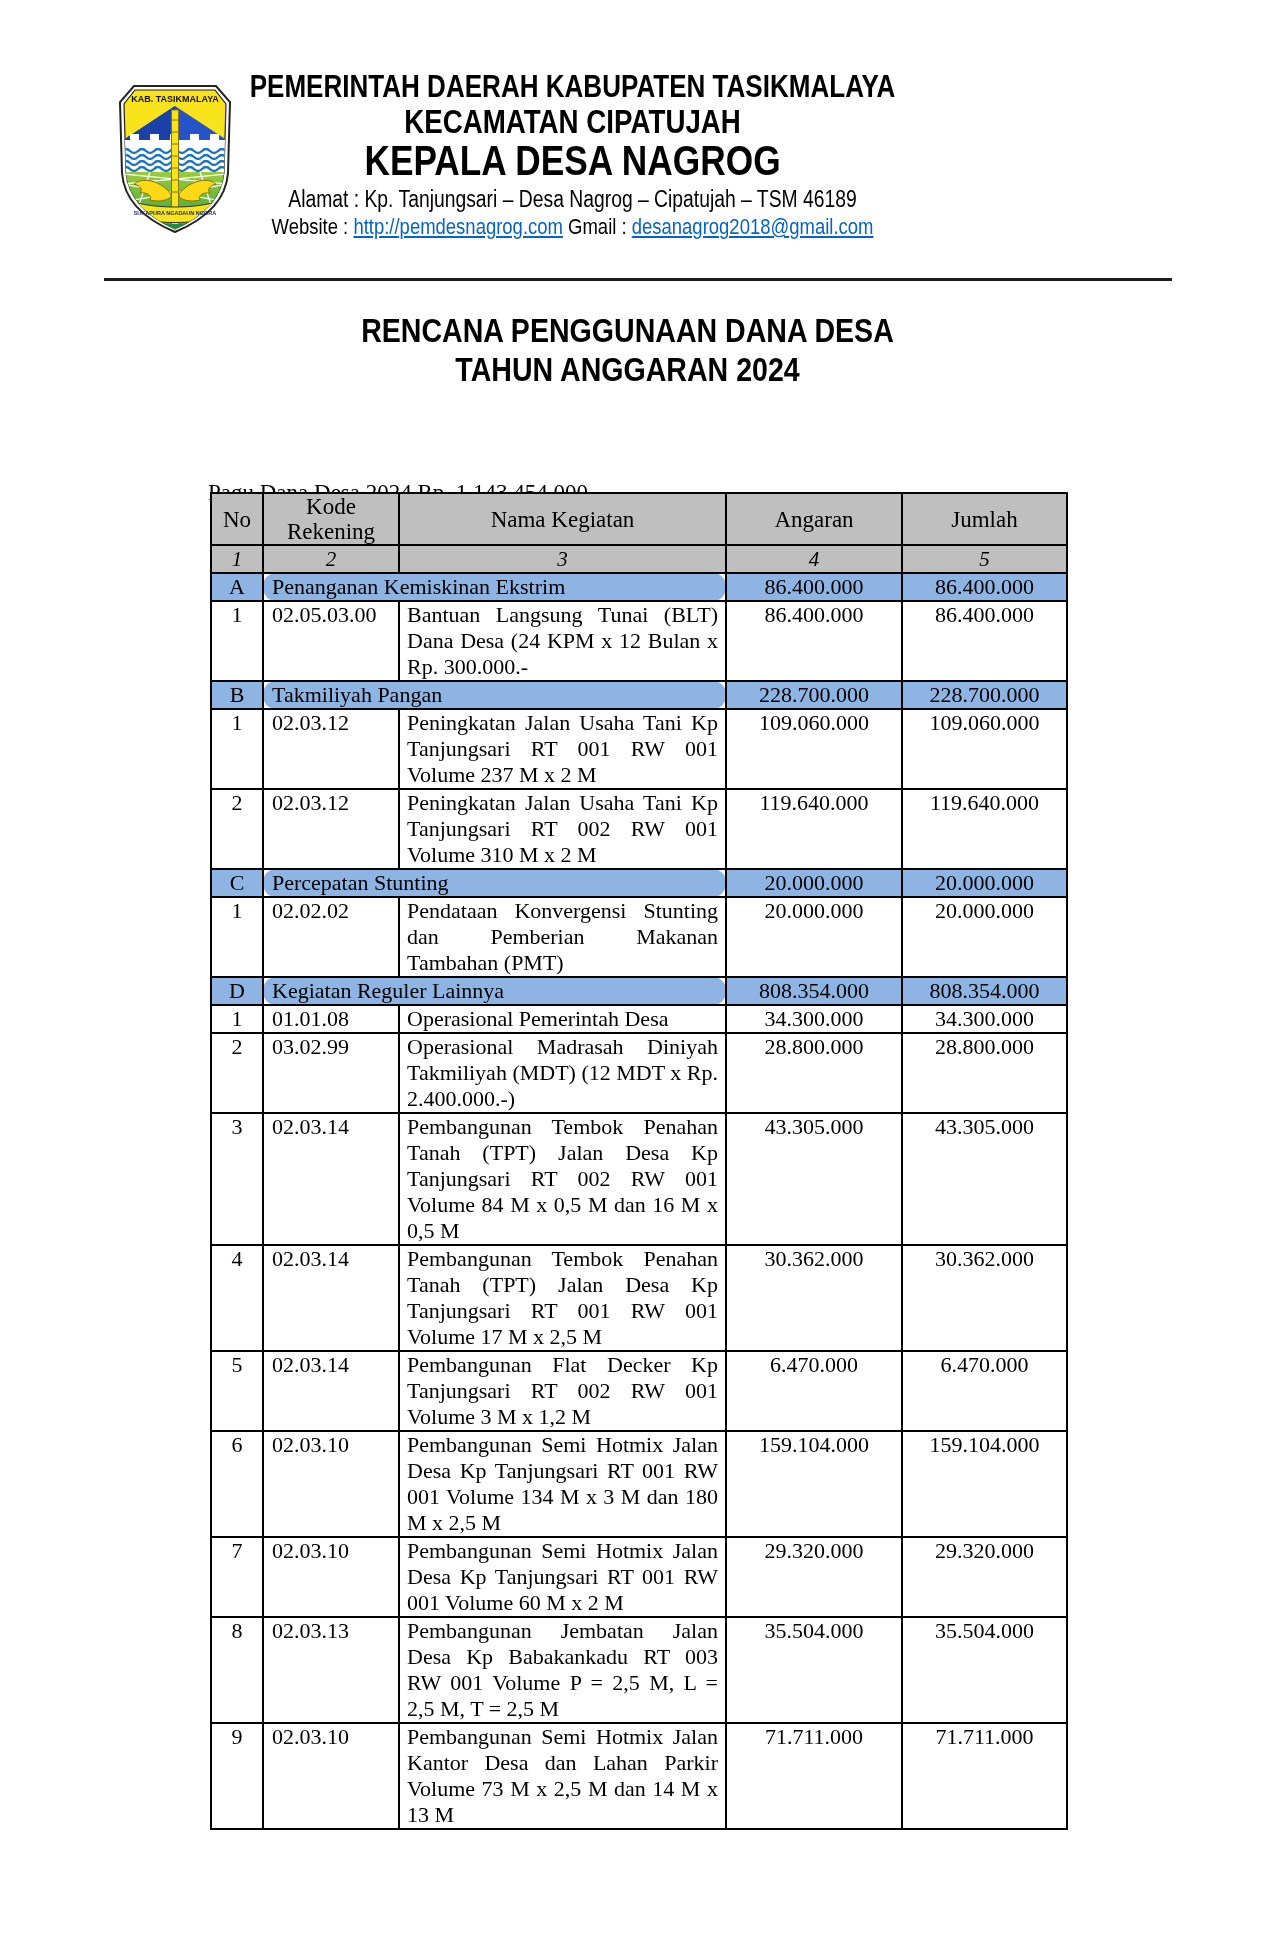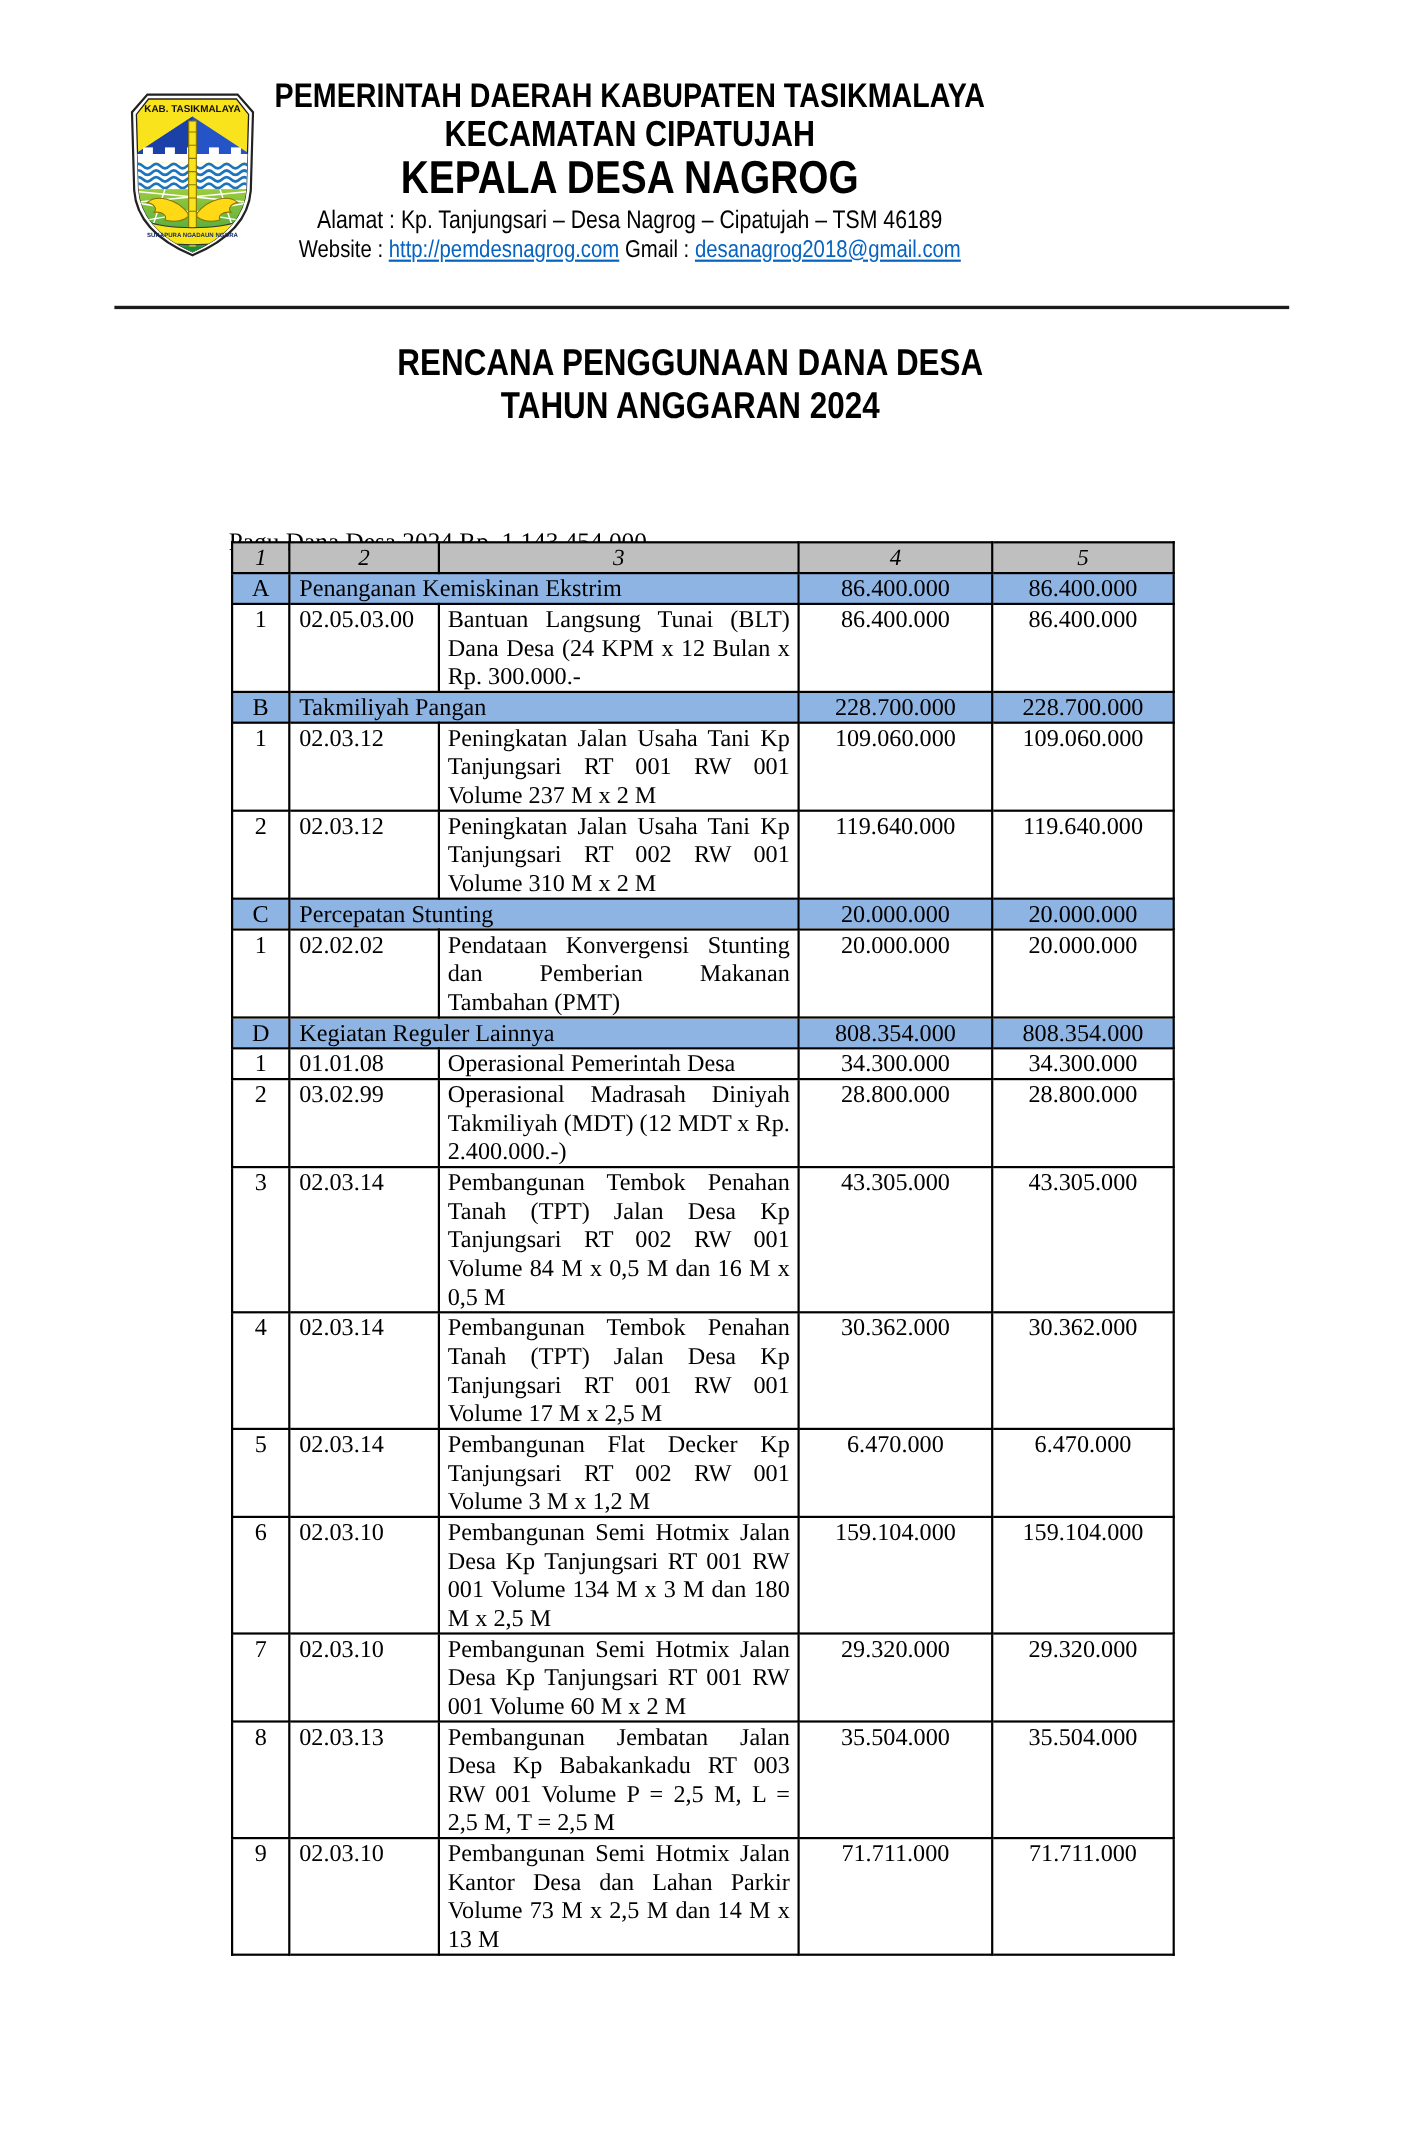"No" tr { html: none -> <tr> <th>No</th> <th>Kode Rekening</th> <th>Nama Kegiatan</th> <th>Angaran</th> <th>Jumlah</th> </tr> }
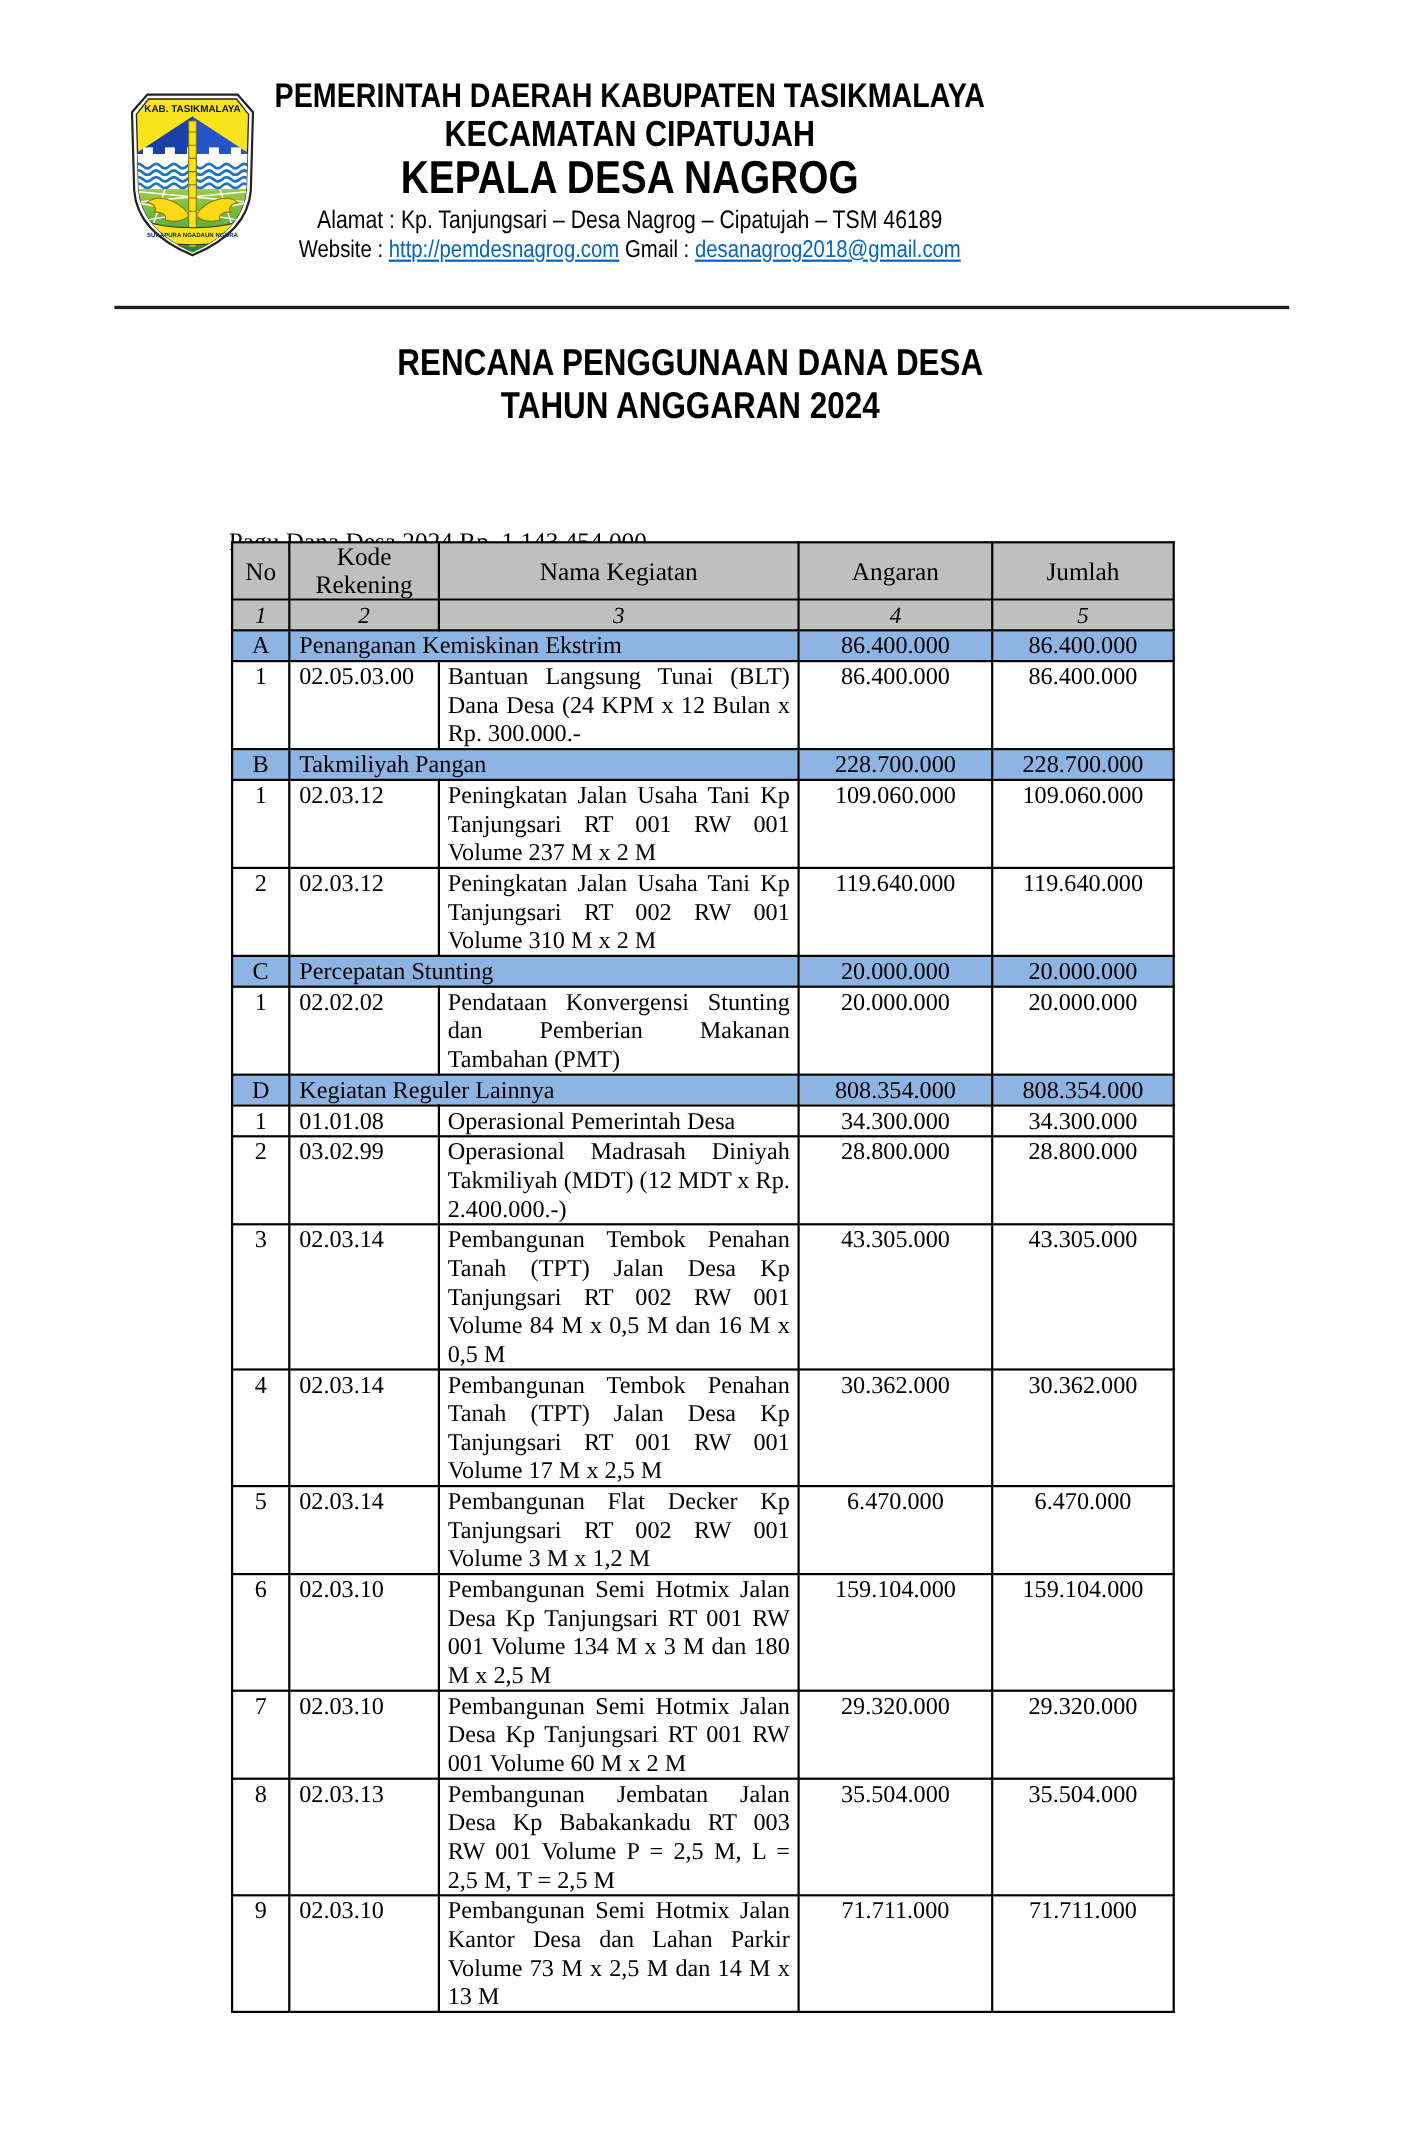"Penanganan Kemiskinan Ekstrim" td.name { border-radius: none -> 13px }
